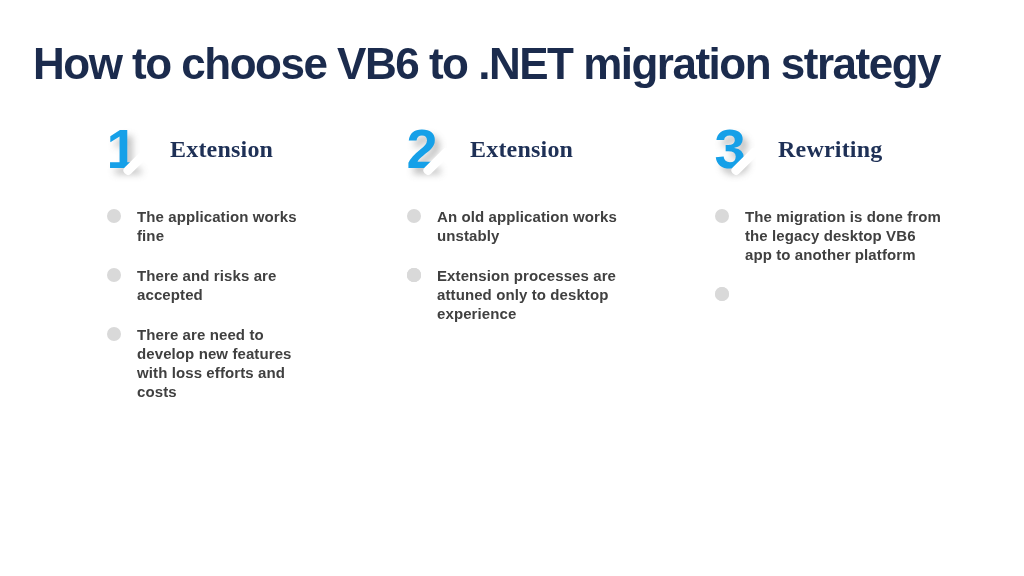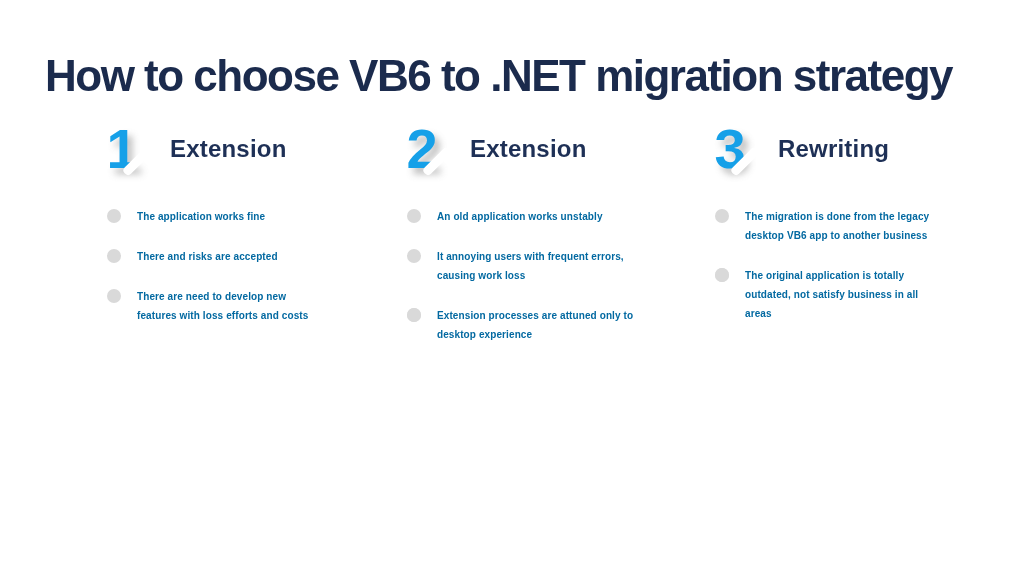"How to choose VB6 to" .title { margin: 12px -> 0 }
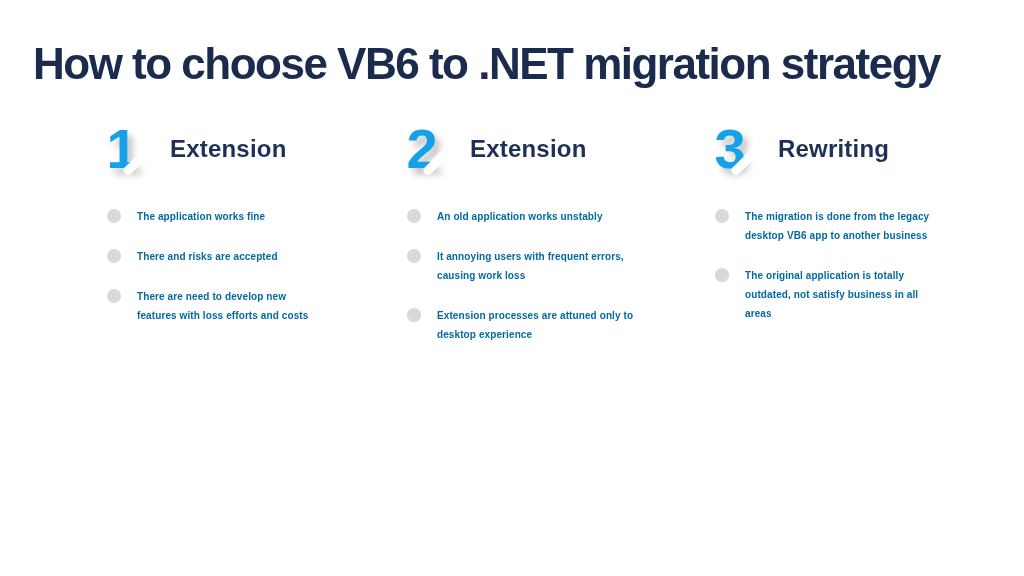"Extension" .col-heading { font-family: none -> Liberation Serif, serif }
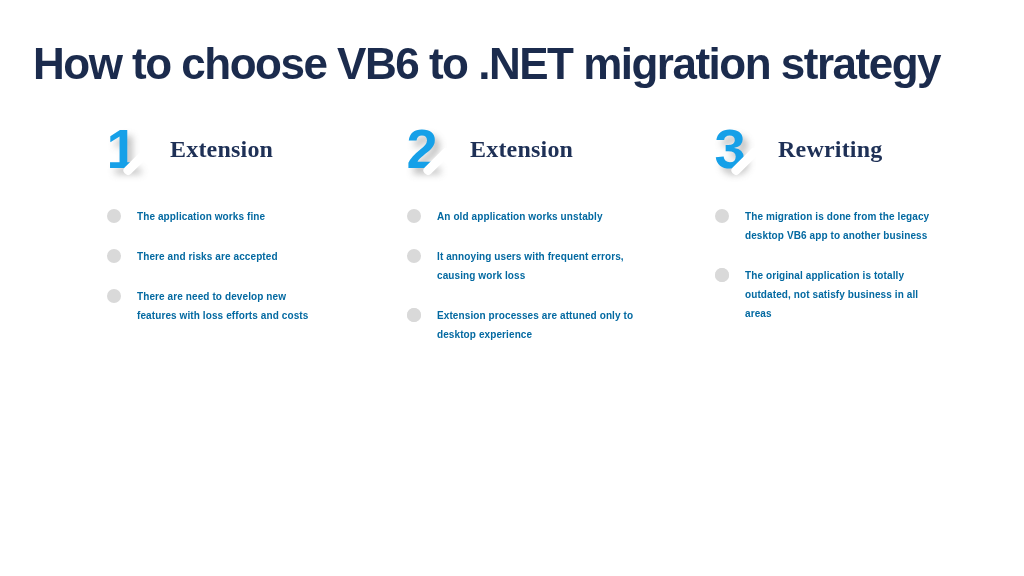"The application works fine" .item-text { color: #0369a1 -> #404040; font-size: 10px -> 15px }
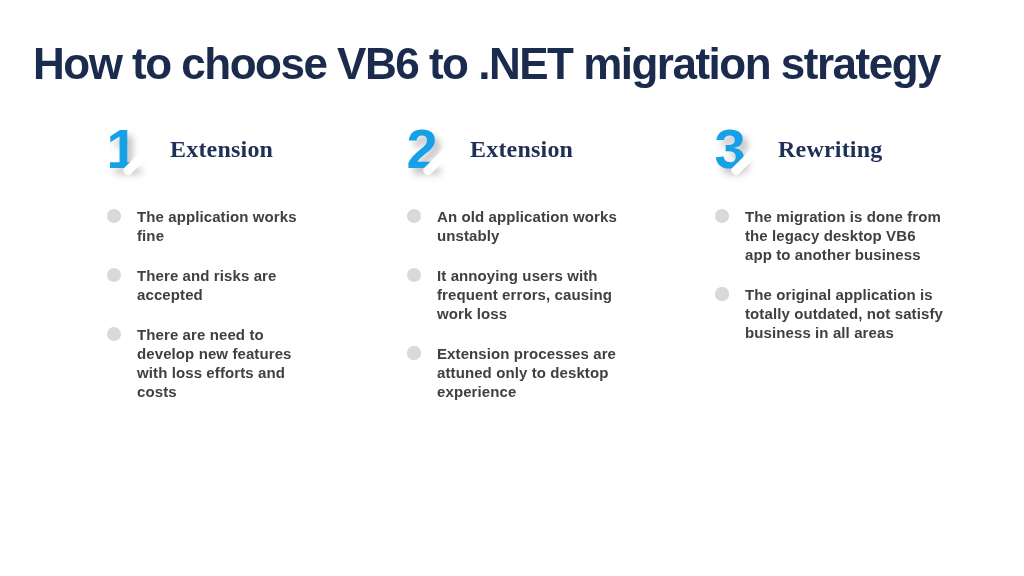"The migration is done from" span.item-text { text: business -> platform }
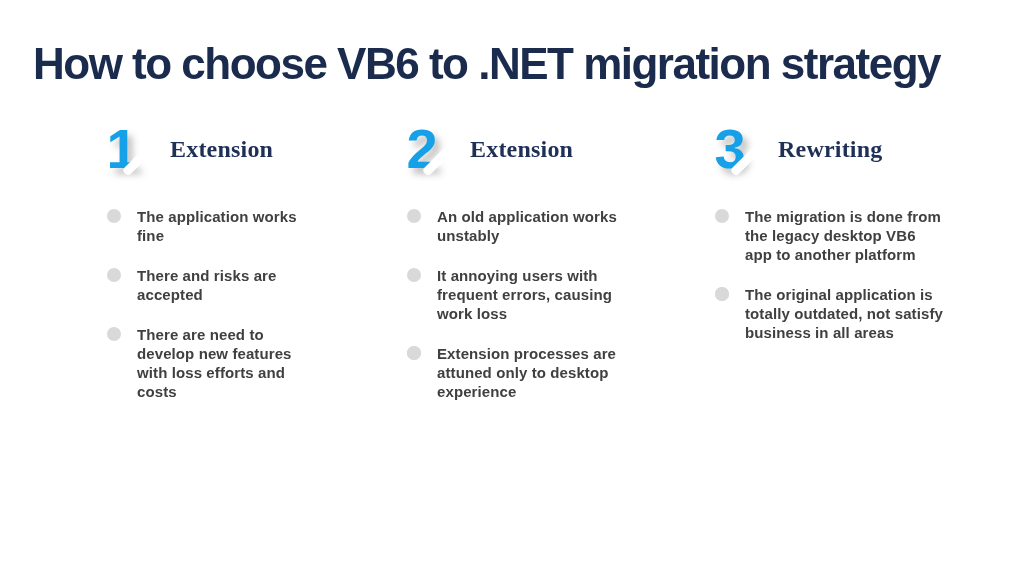"It annoying users with frequent" span.item-text { html: <span>It annoying users with frequent errors, causing work loss</span> -> none }
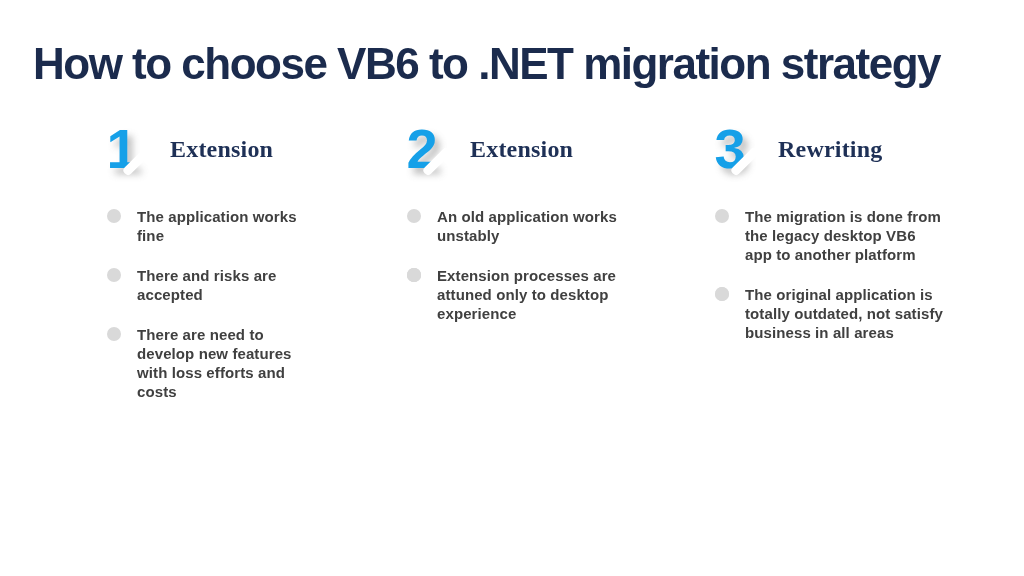"The original application is totally" span.item-text { html: <span>The original application is totally outdated, not satisfy business in all areas</span> -> none }
